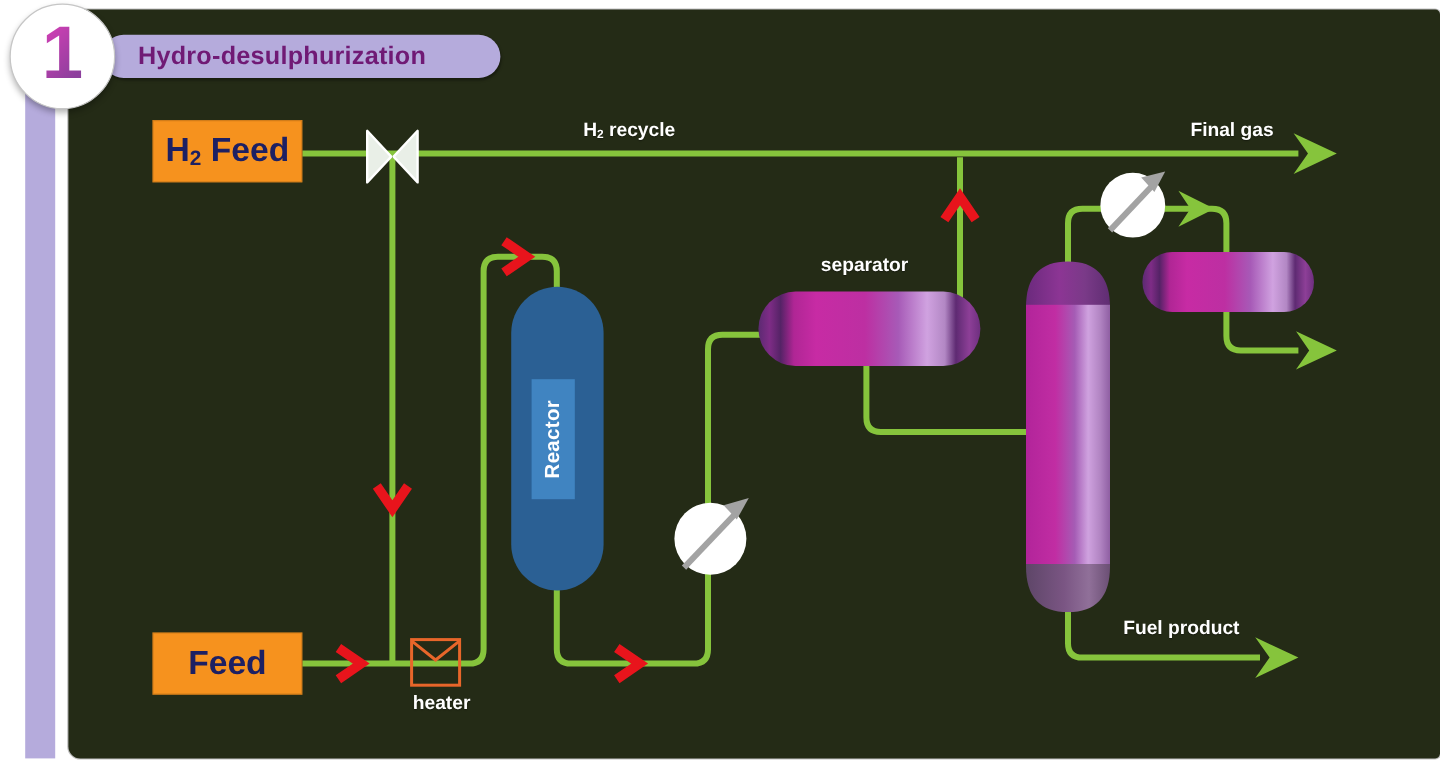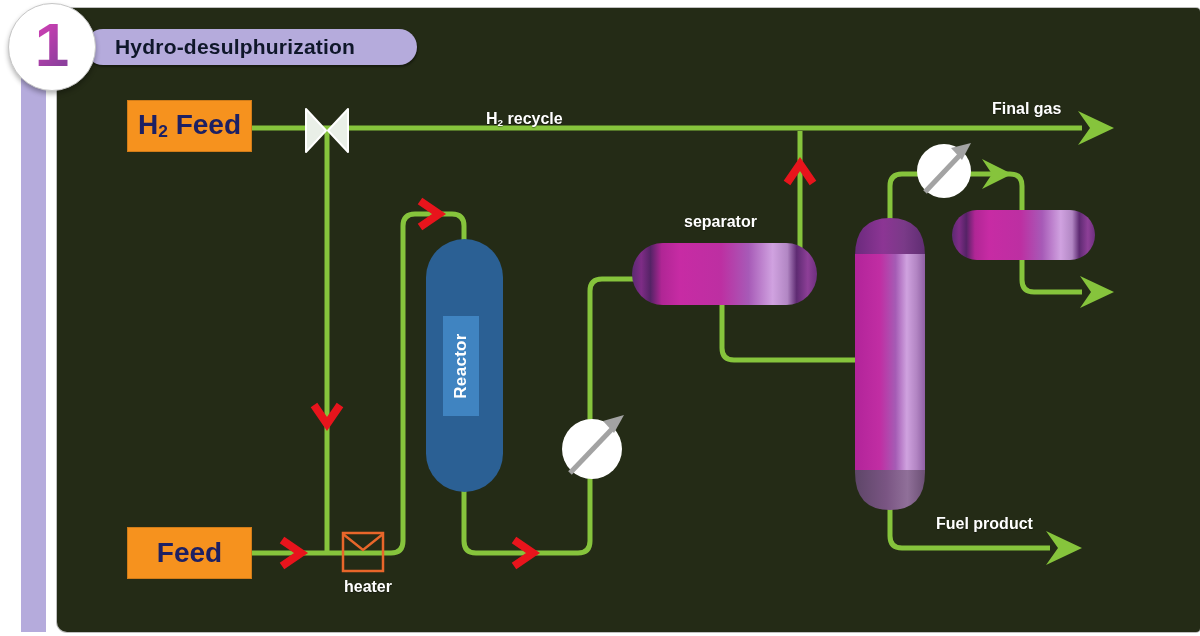"Hydro-desulphurization" .title-pill span { color: #0f172a -> #701a75 }
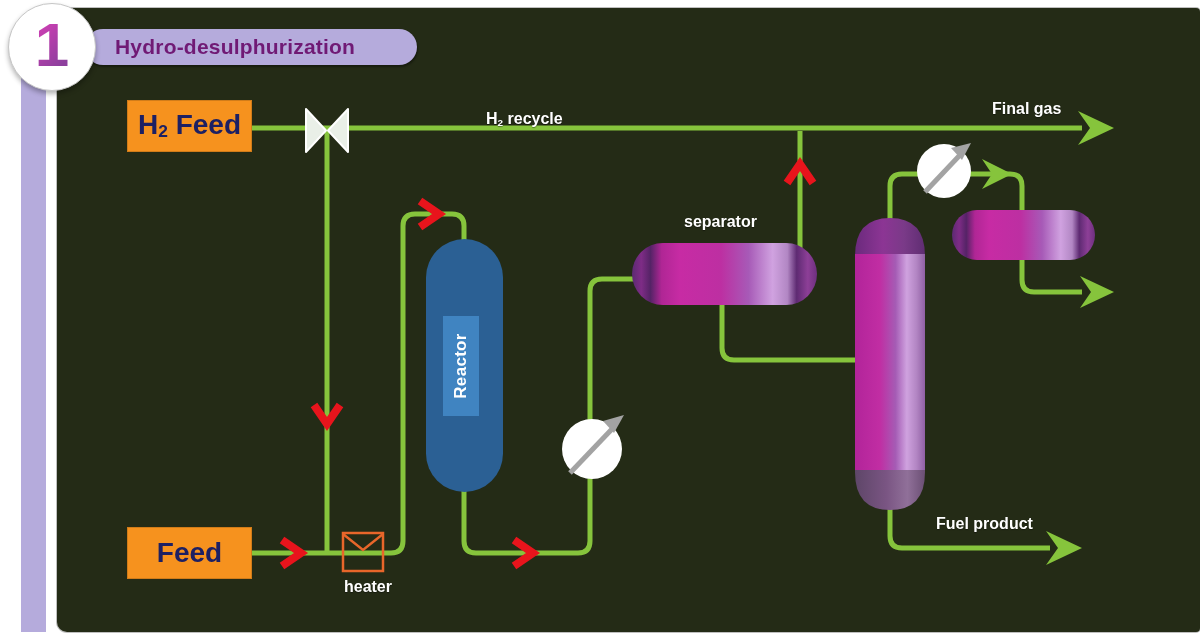"H2 recycle" div.lbl { top: 110px -> 100px }
